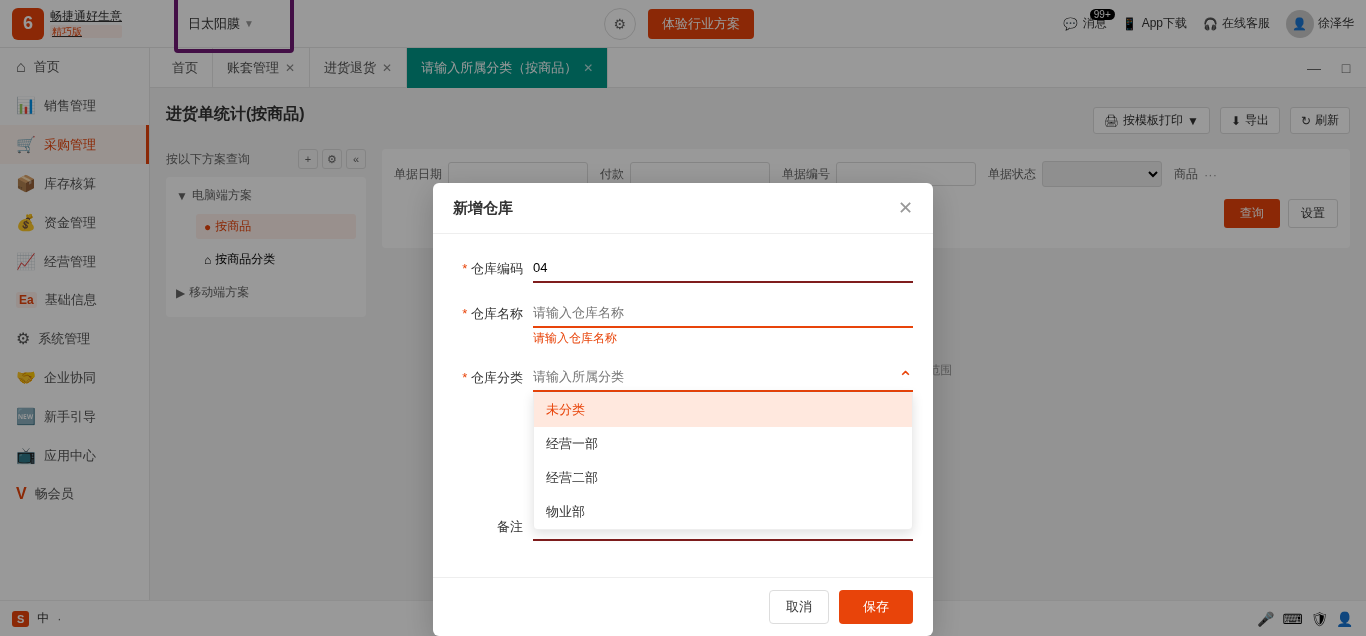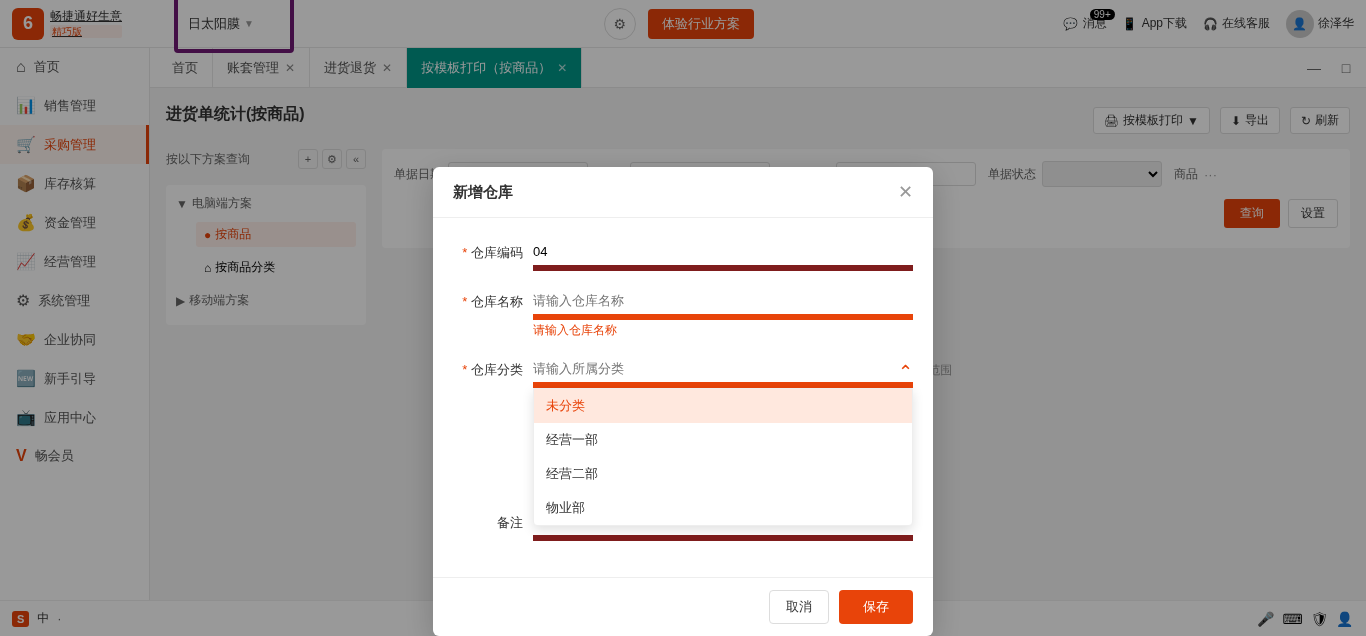"按模板打印（按商品）" span { text: 按模板打印 -> 请输入所属分类 }
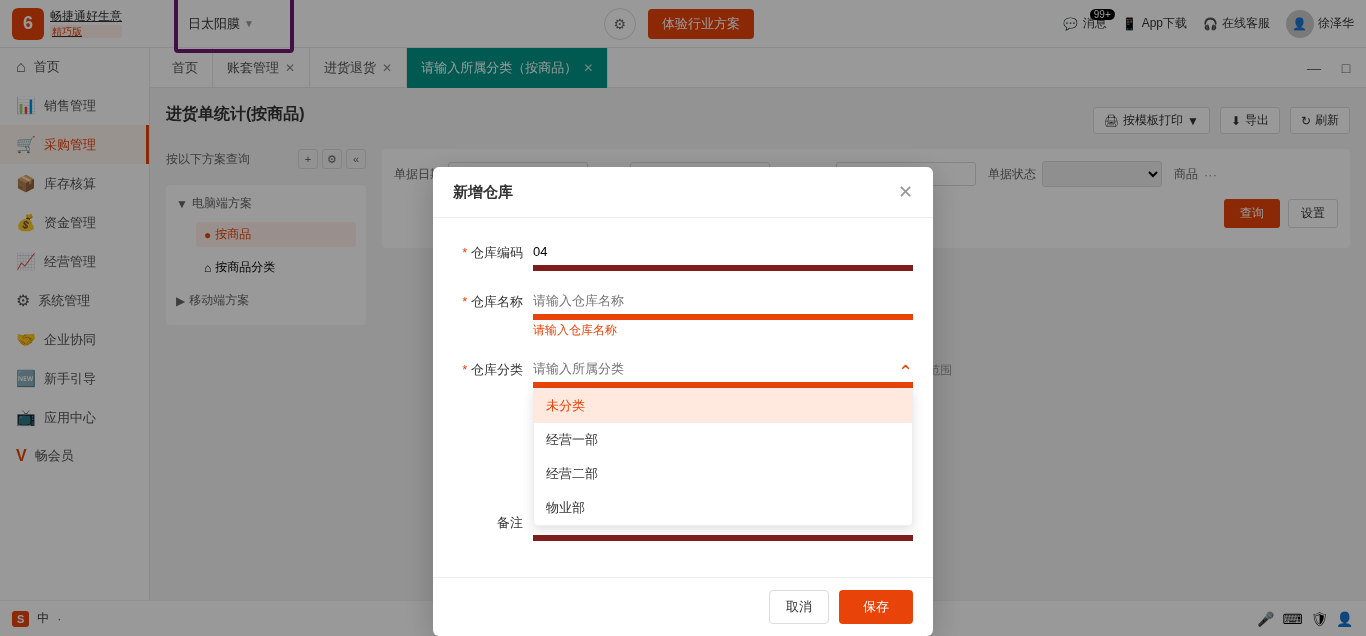"按以下方案查询" div { margin-bottom: 16px -> 8px }
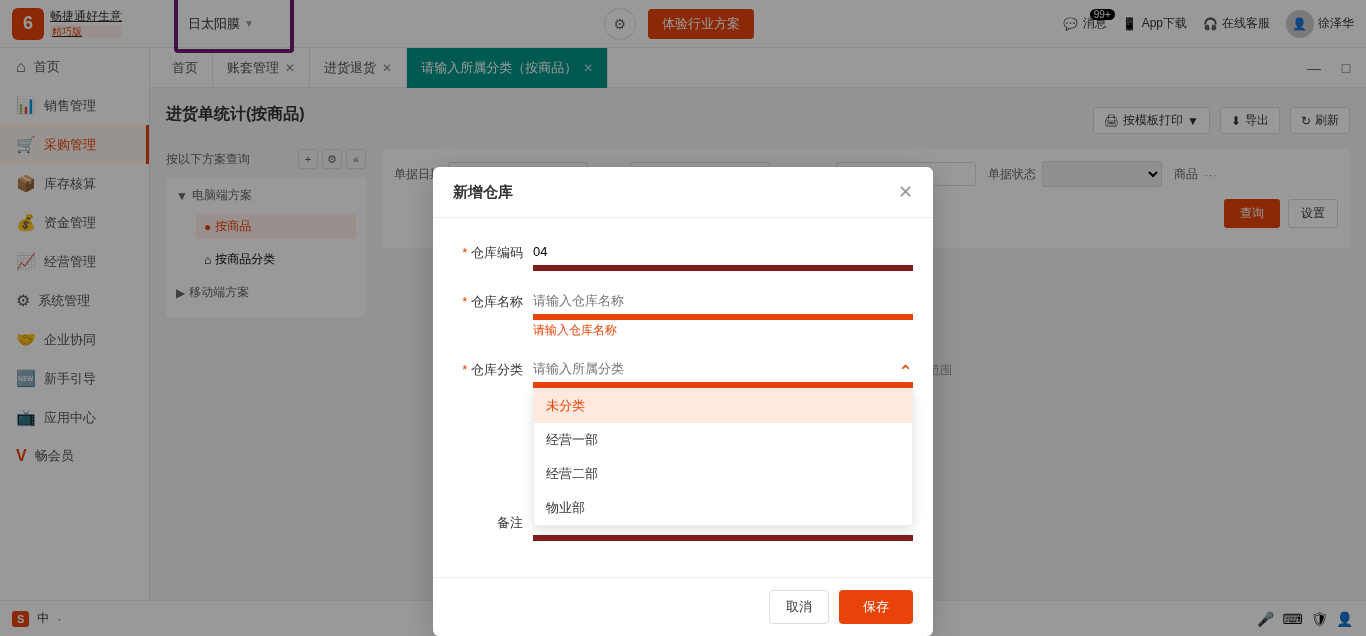"04" .form-input { border-bottom: 6px solid #7f1d1d -> 2px solid #7f1d1d }
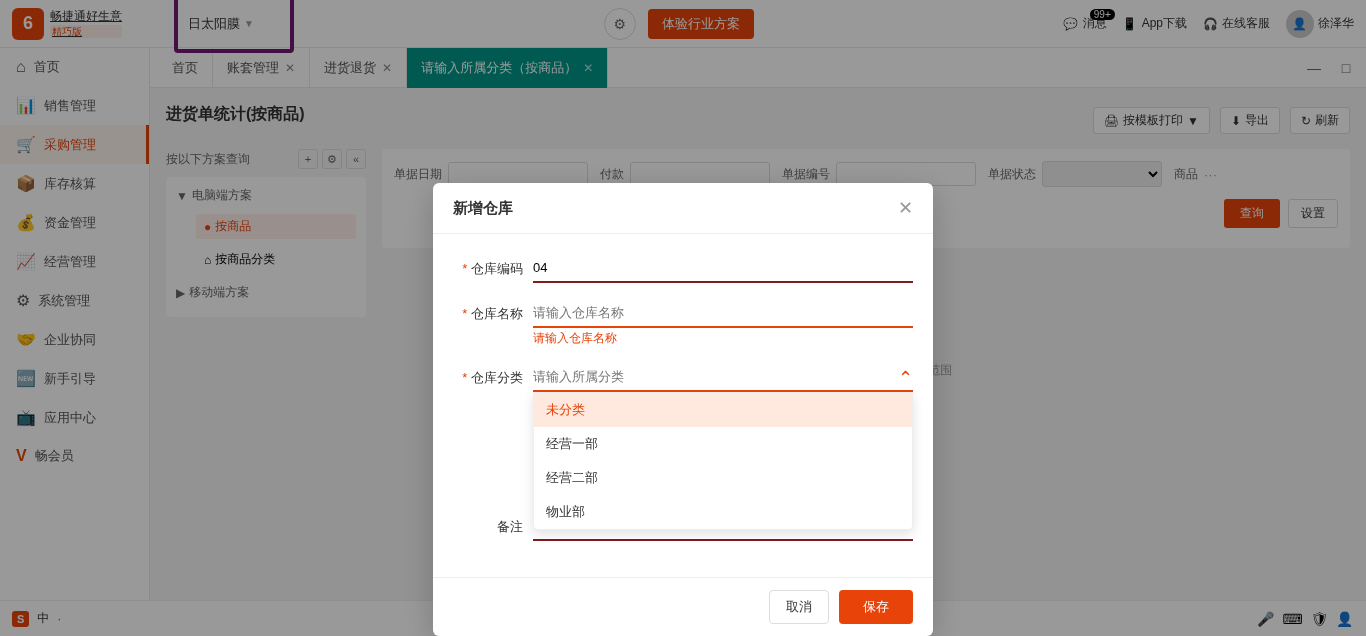"Ea" div.sidebar-item { html: none -> <div> <span>Ea</span> <span>基础信息</span> </div> }
